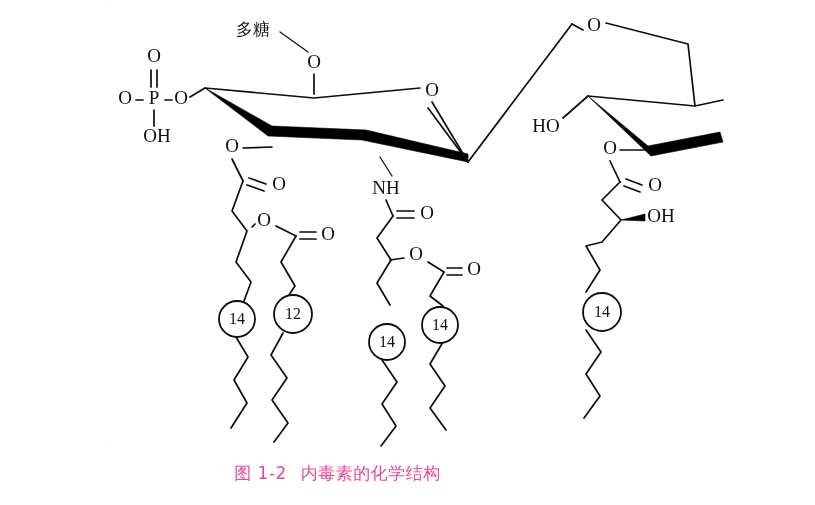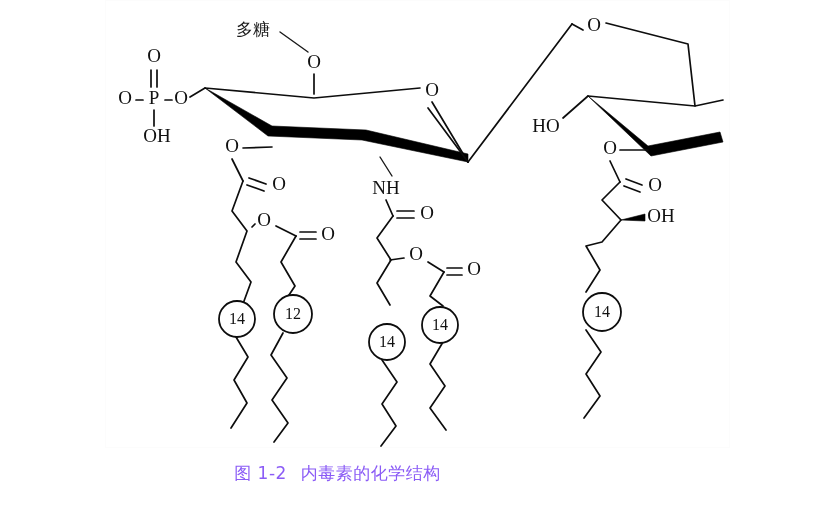"图 1-2 内毒素的化学结构" #caption { color: #8b5cf6 -> #ec4899 }
